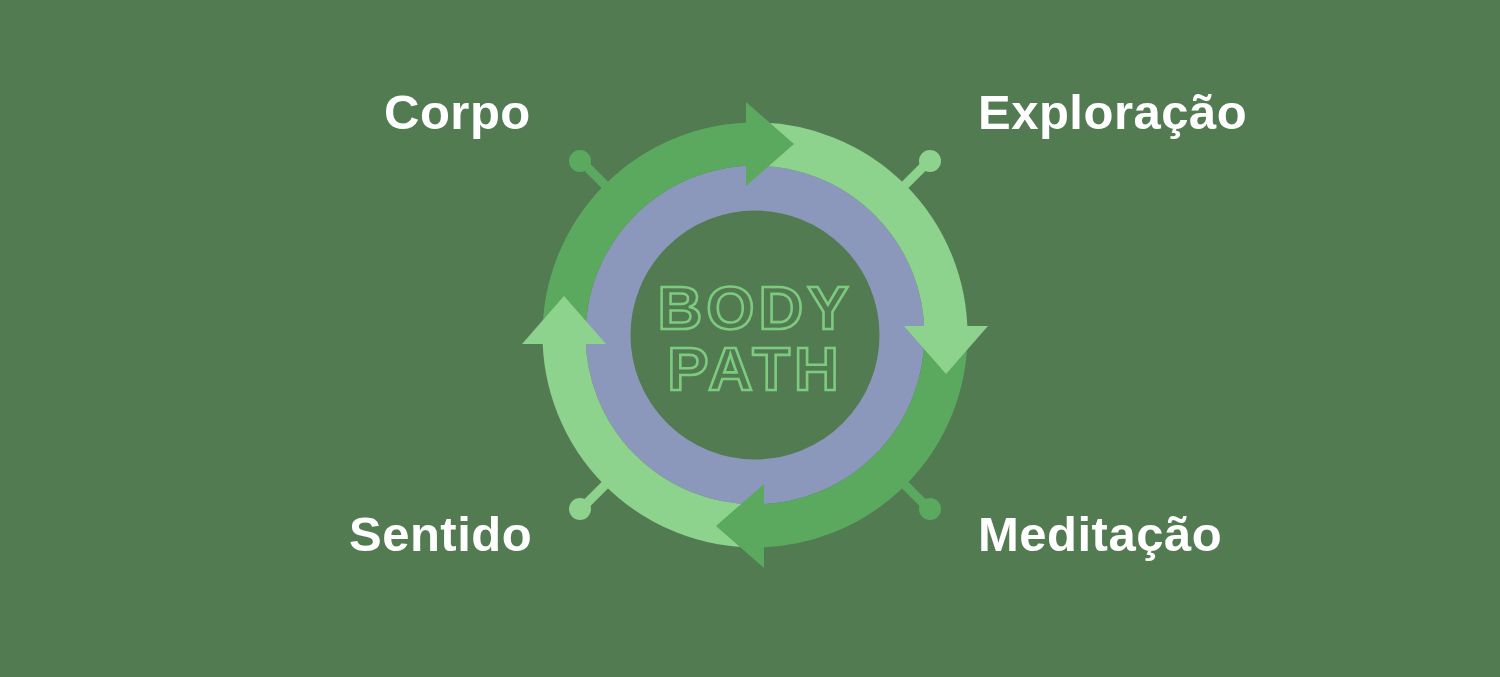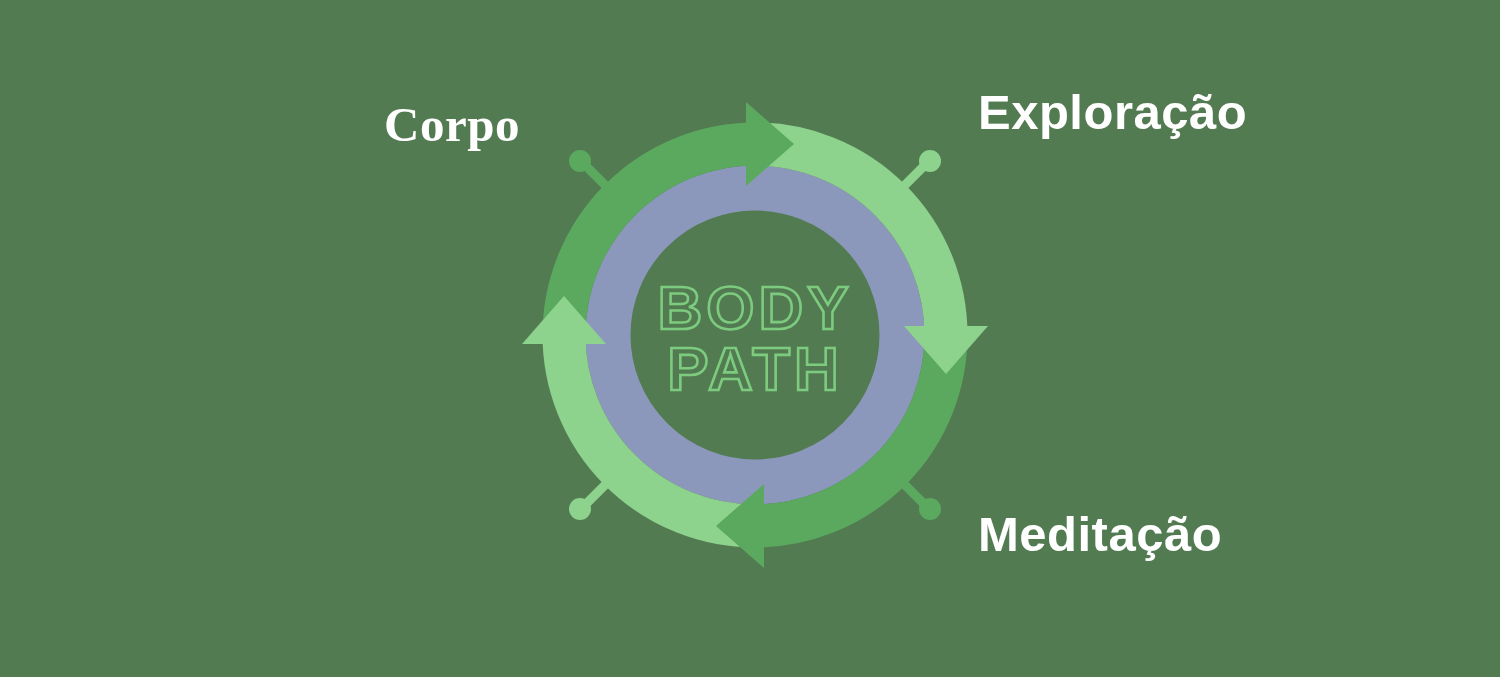"Corpo" .pos-top-left { font-family: Liberation Serif, serif -> none; top: 98px -> 86px }
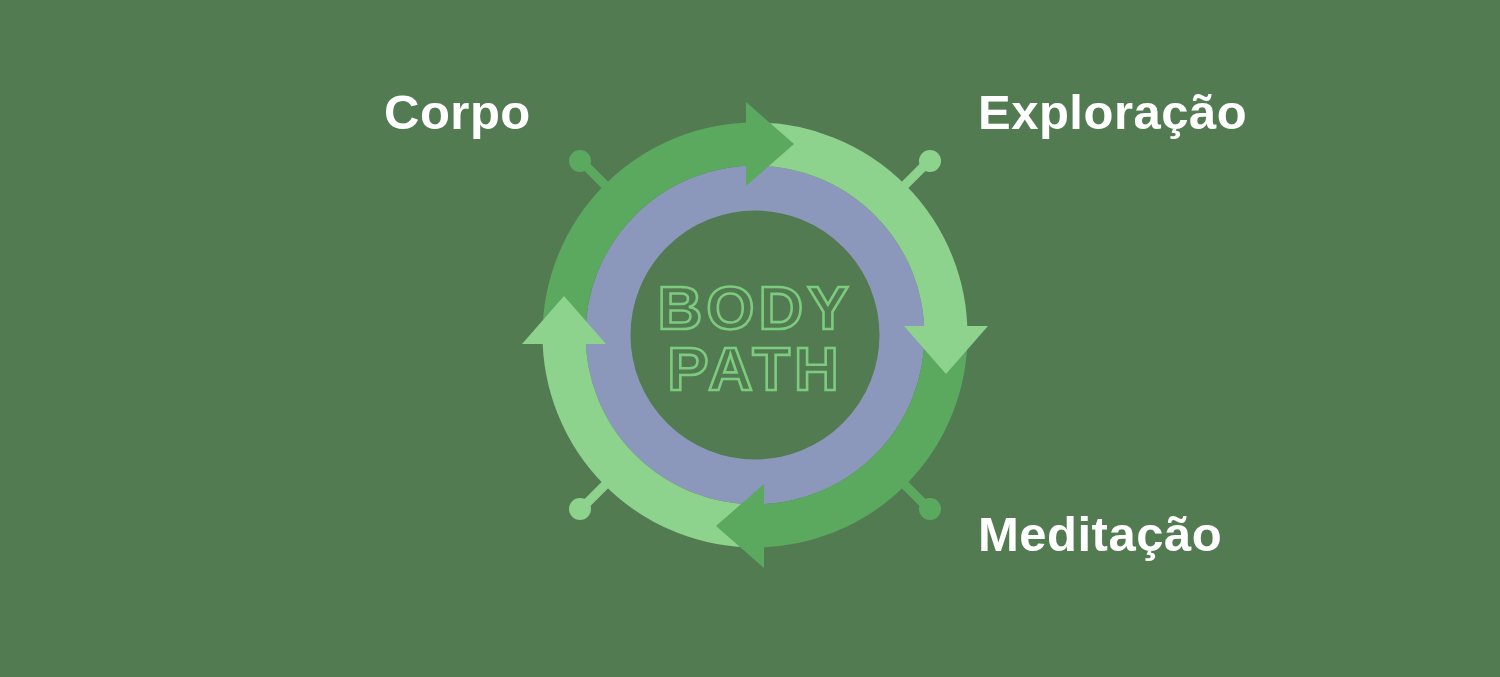"Sentido" div.step-label { html: none -> <div>Sentido</div> }
